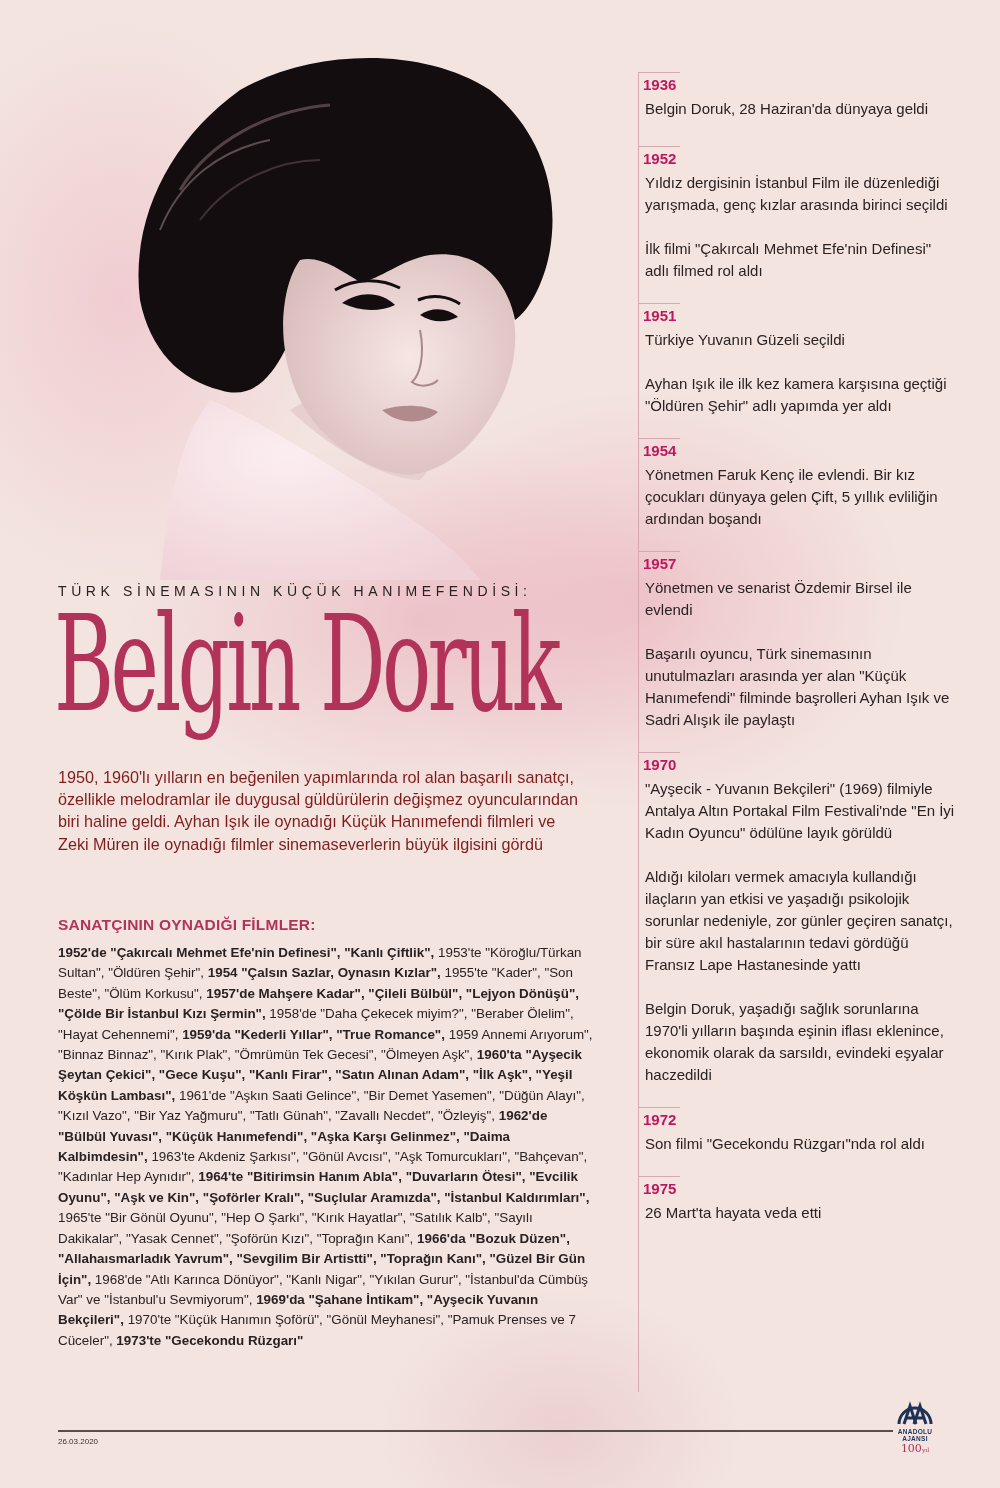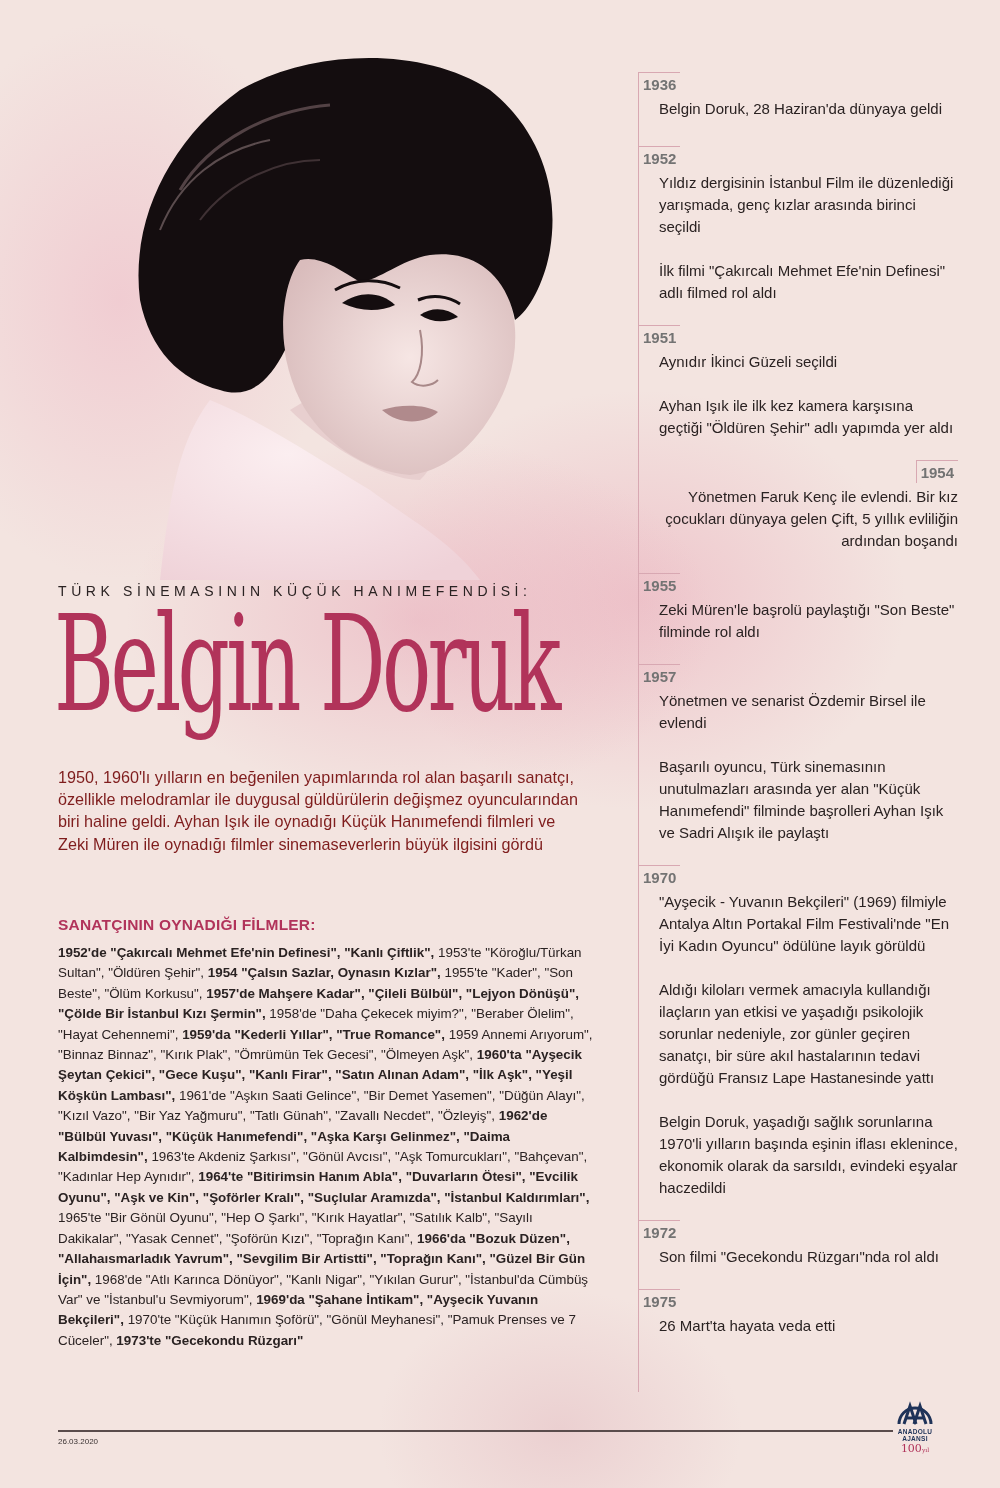"1936" .t-year { color: #737373 -> #be185d }
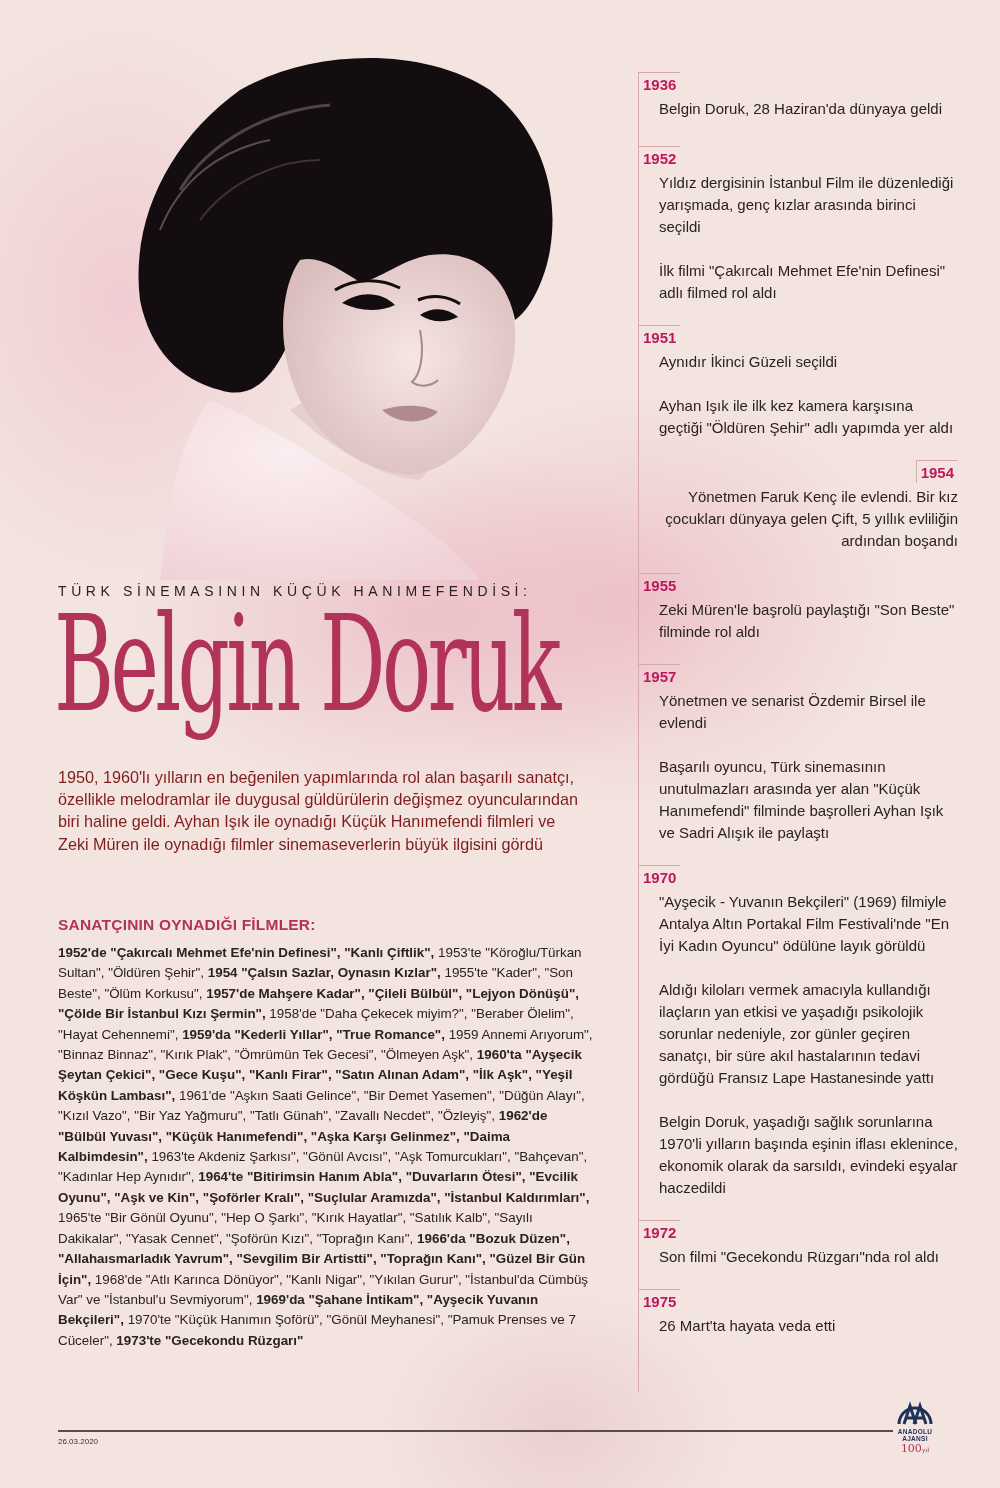"Belgin Doruk, 28 Haziran'da dünyaya" .t-text { margin-left: 21px -> 7px }
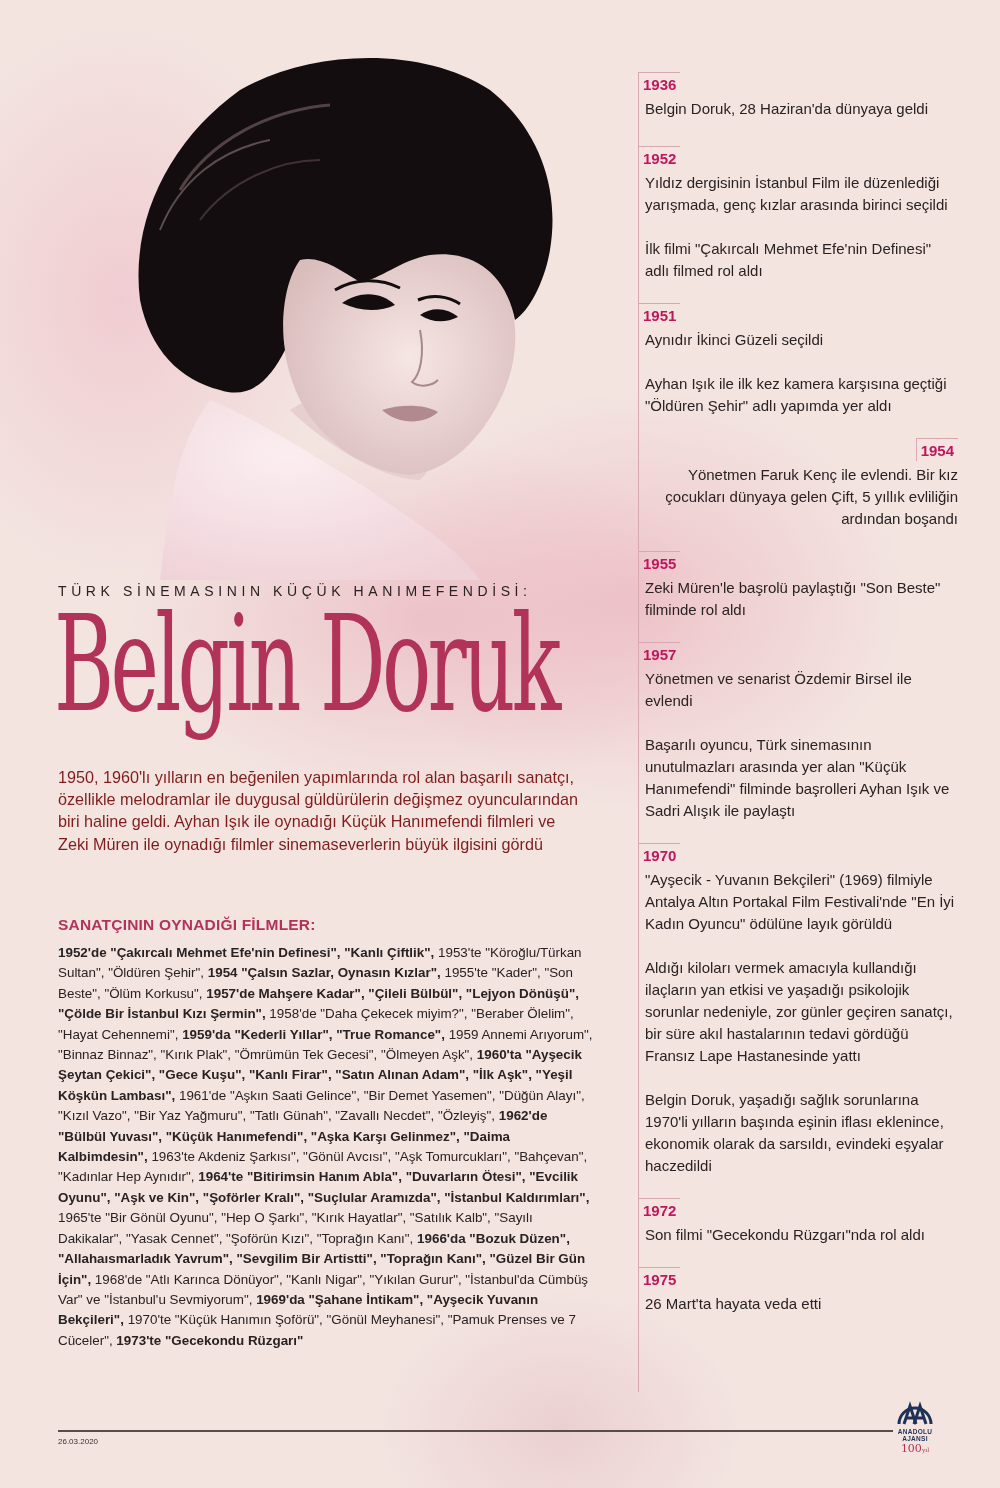"Aynıdır İkinci Güzeli seçildi" div.t-para { text: Aynıdır İkinci -> Türkiye Yuvanın }
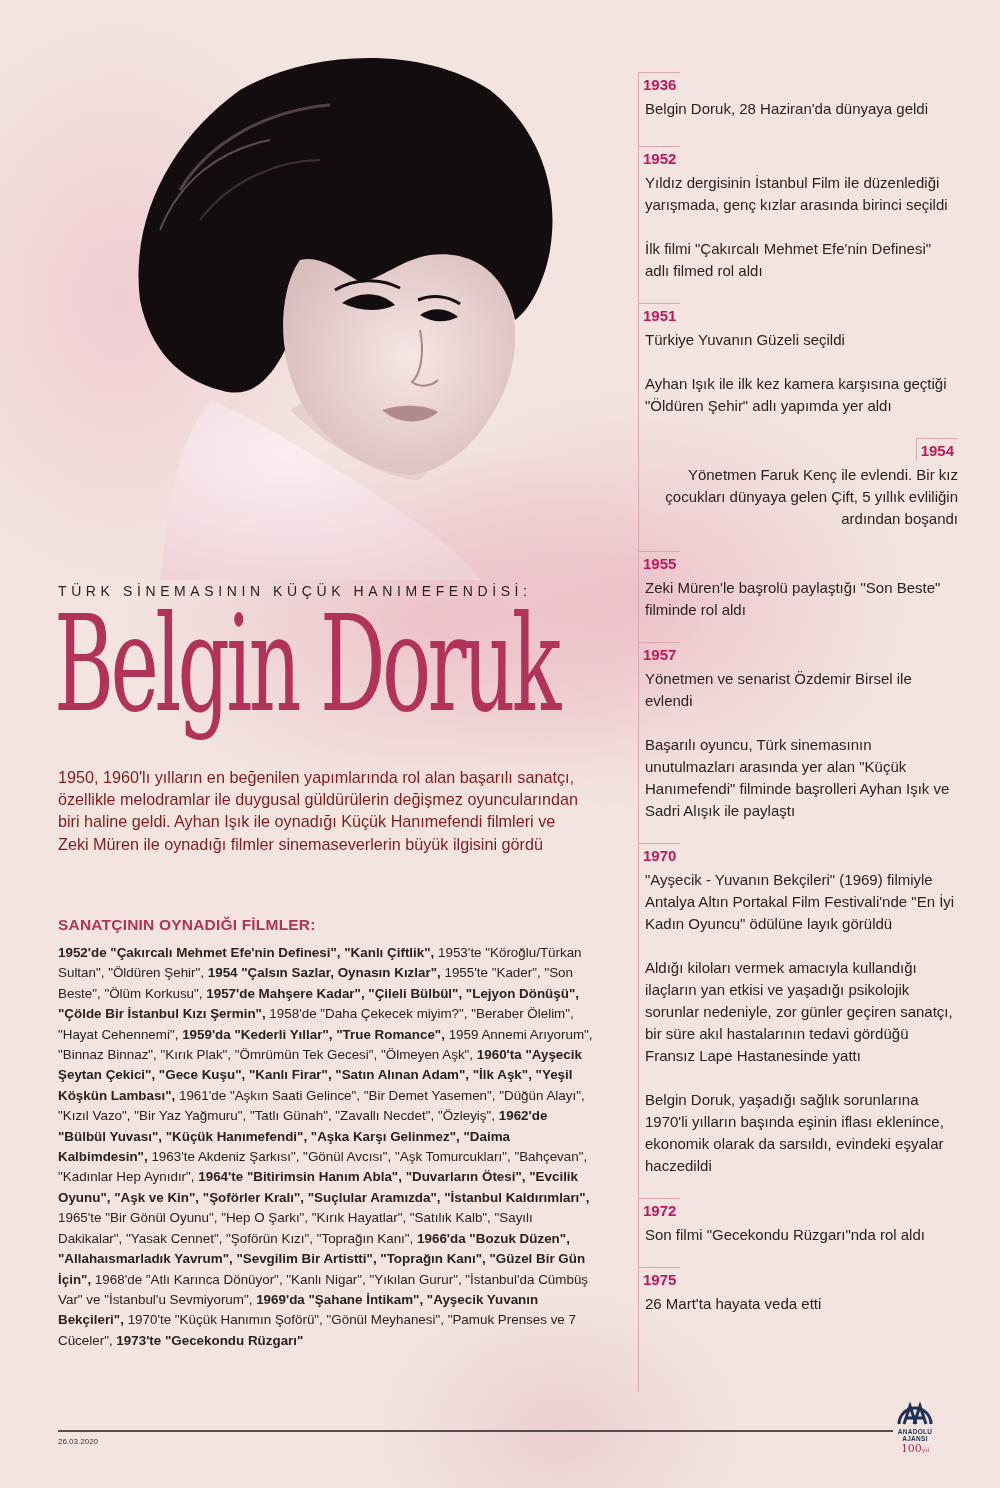"1954" div.t-entry { text-align: right -> none }
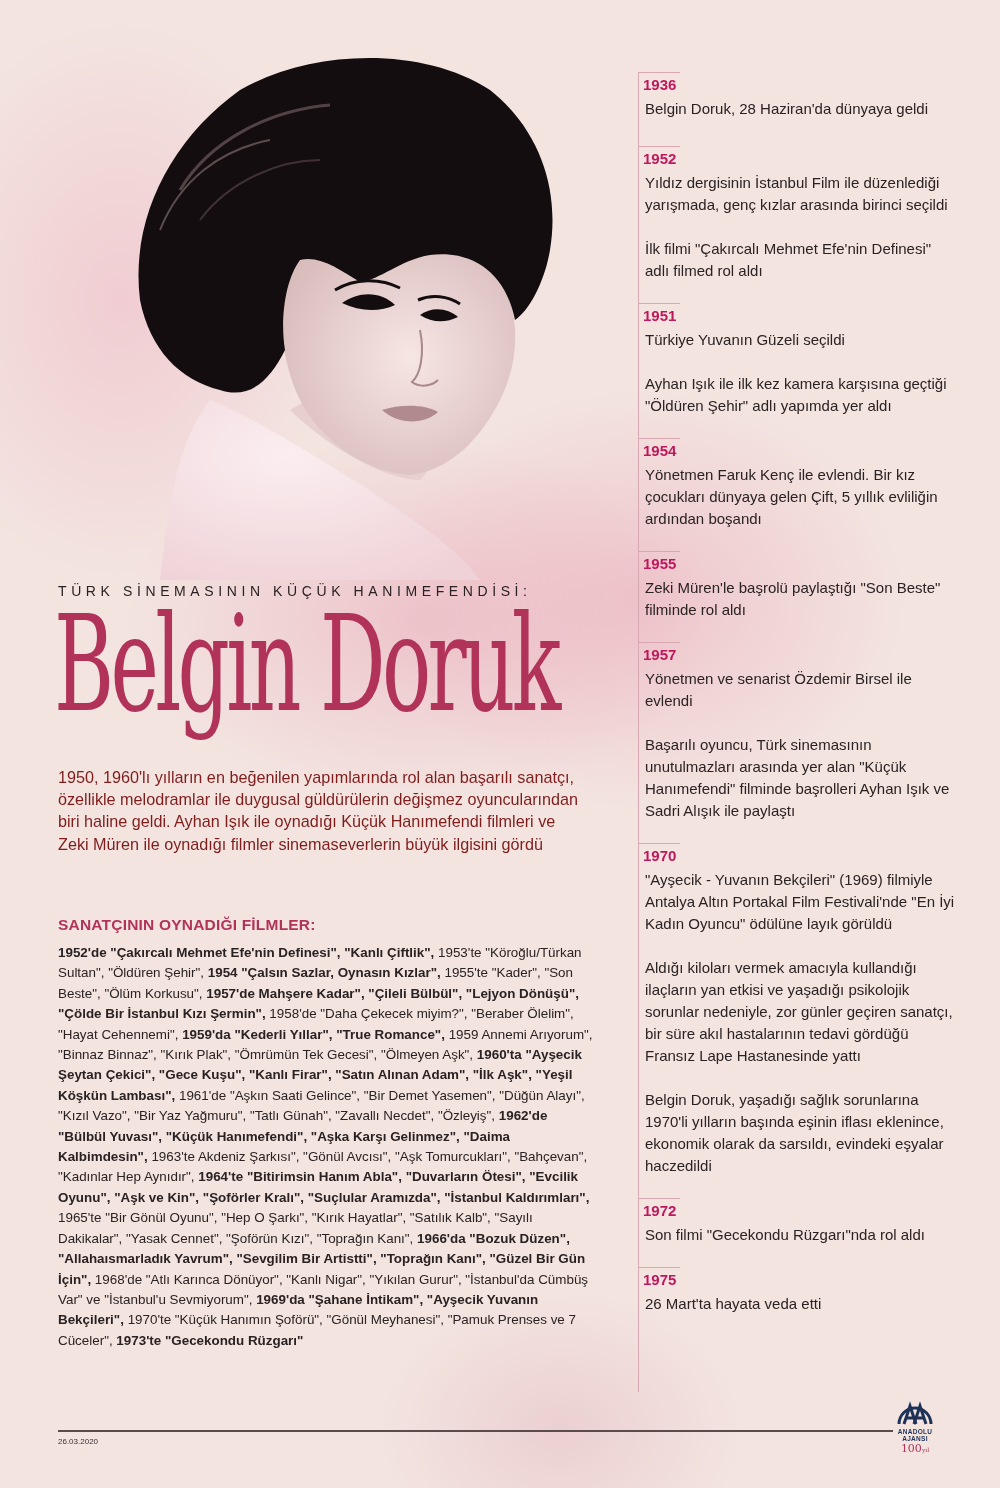"1955" div.t-entry { html: <div><div>1955</div><div> <div>Zeki Müren'le başrolü paylaştığı "Son Beste" filminde rol aldı</div> </div></div> -> none }
